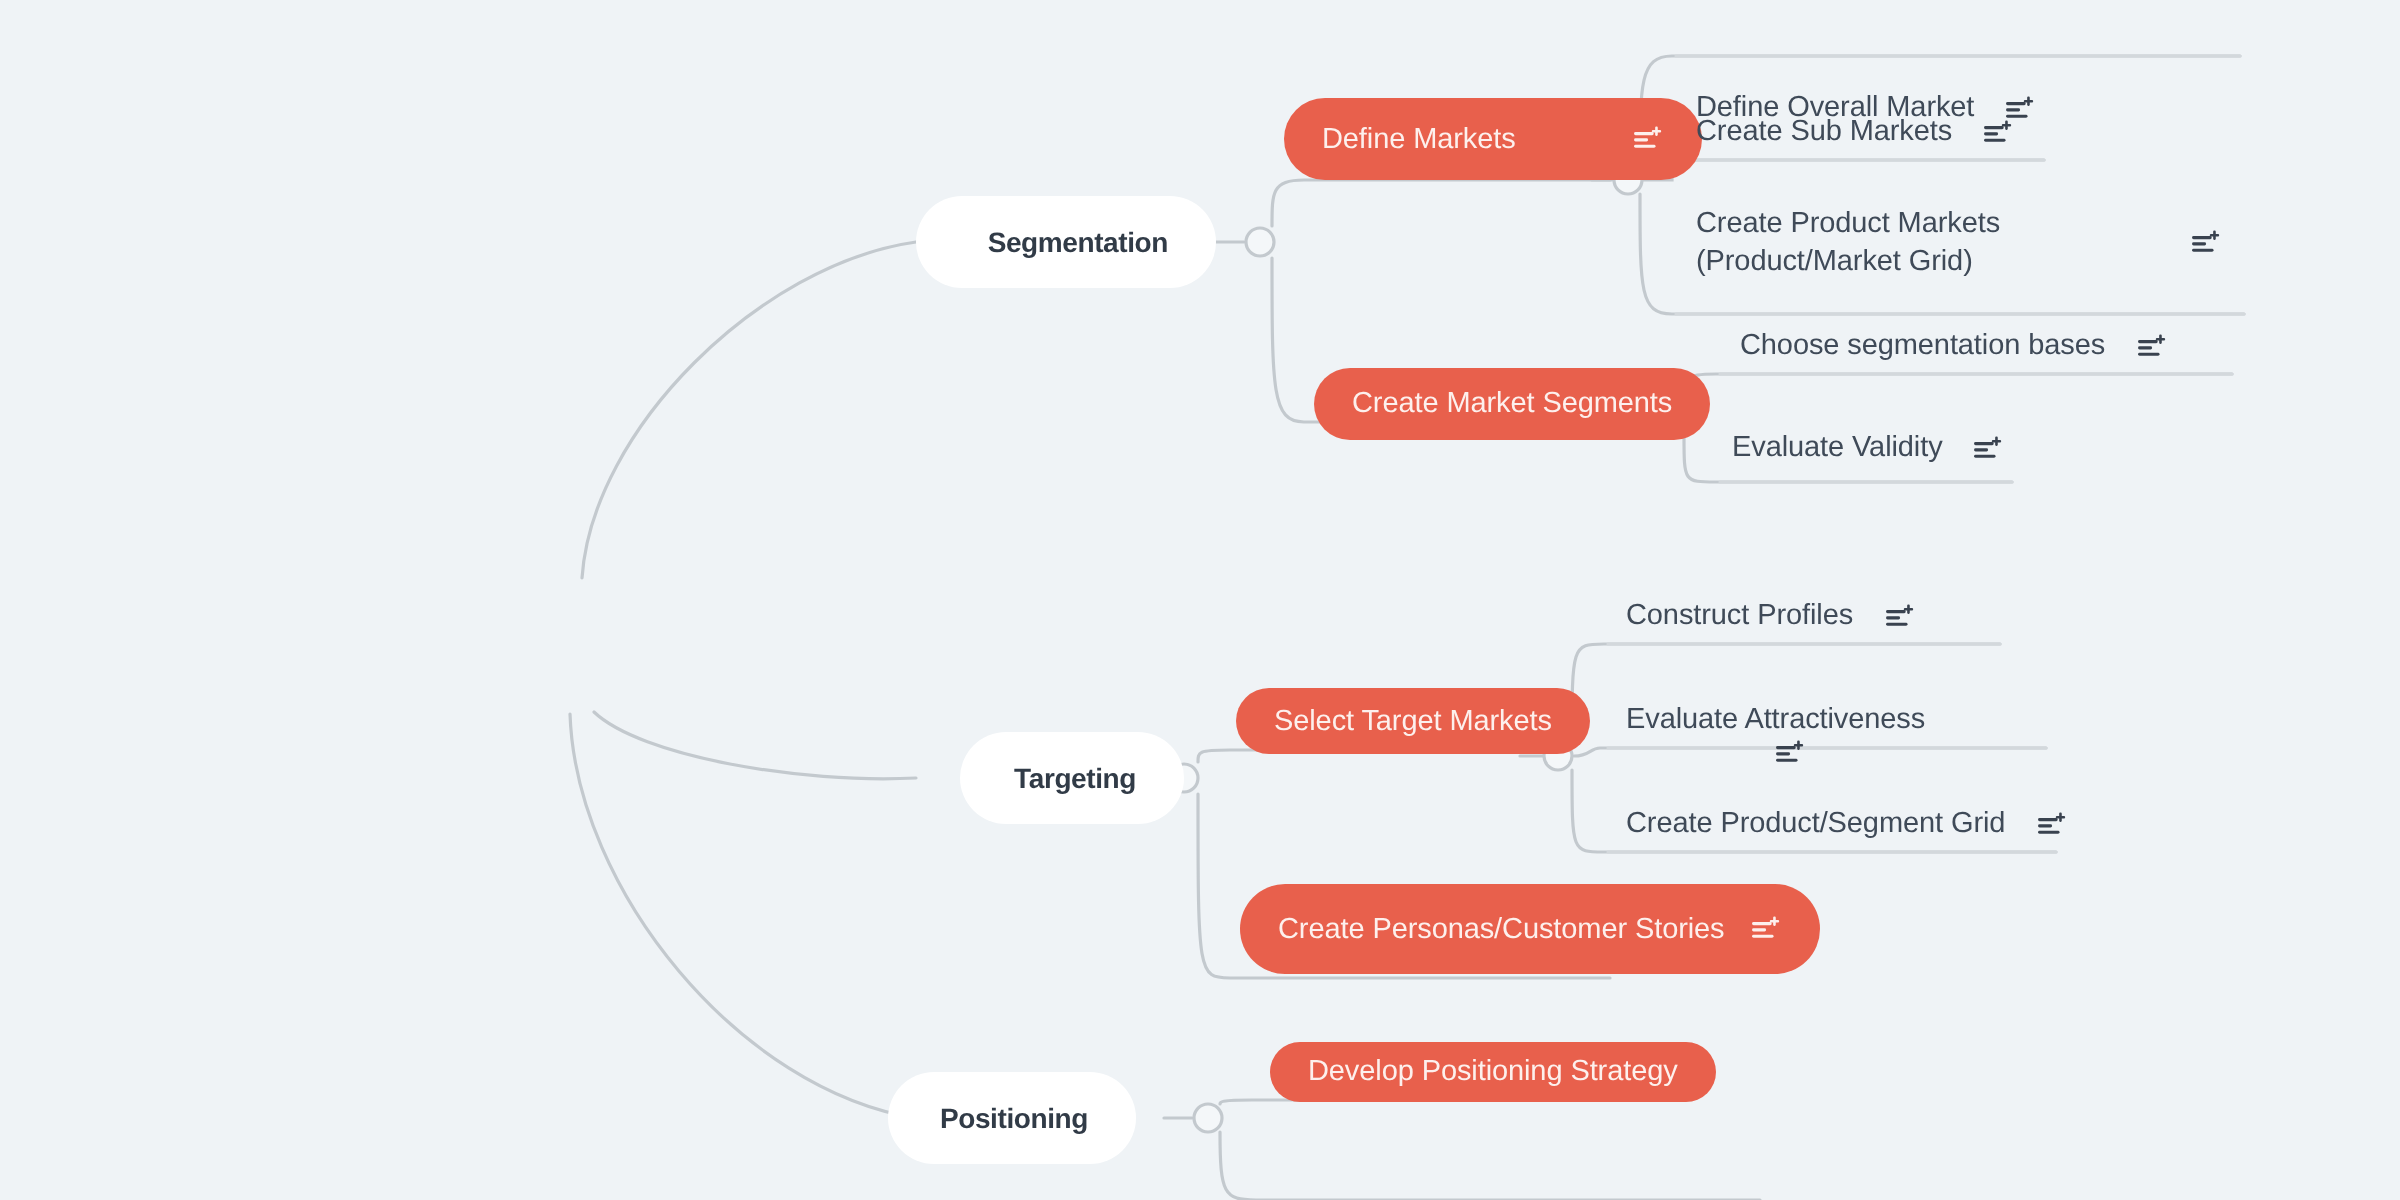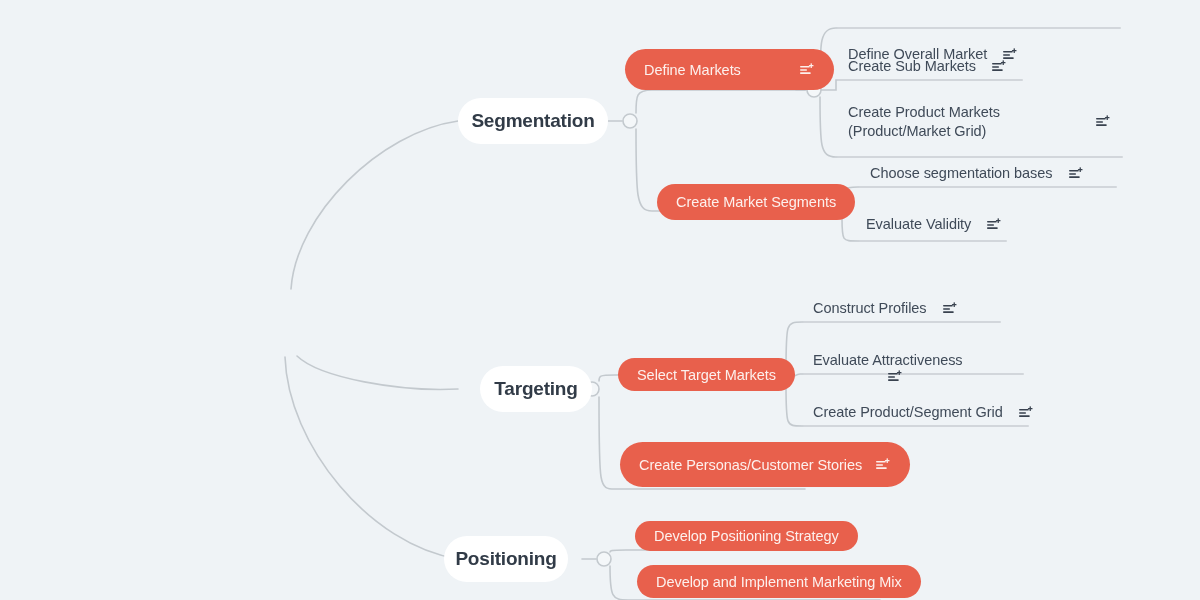"Define Markets" div.node { left: 625px -> 642px }
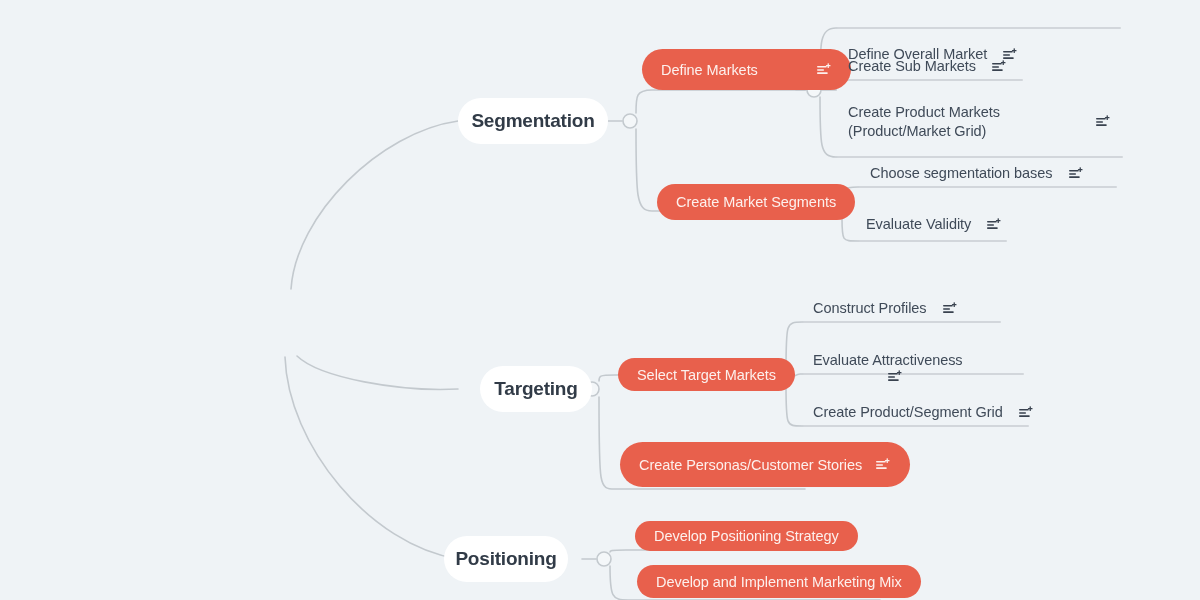"Segmentation" .node-branch { font-size: 19px -> 14px; justify-content: center -> flex-end }
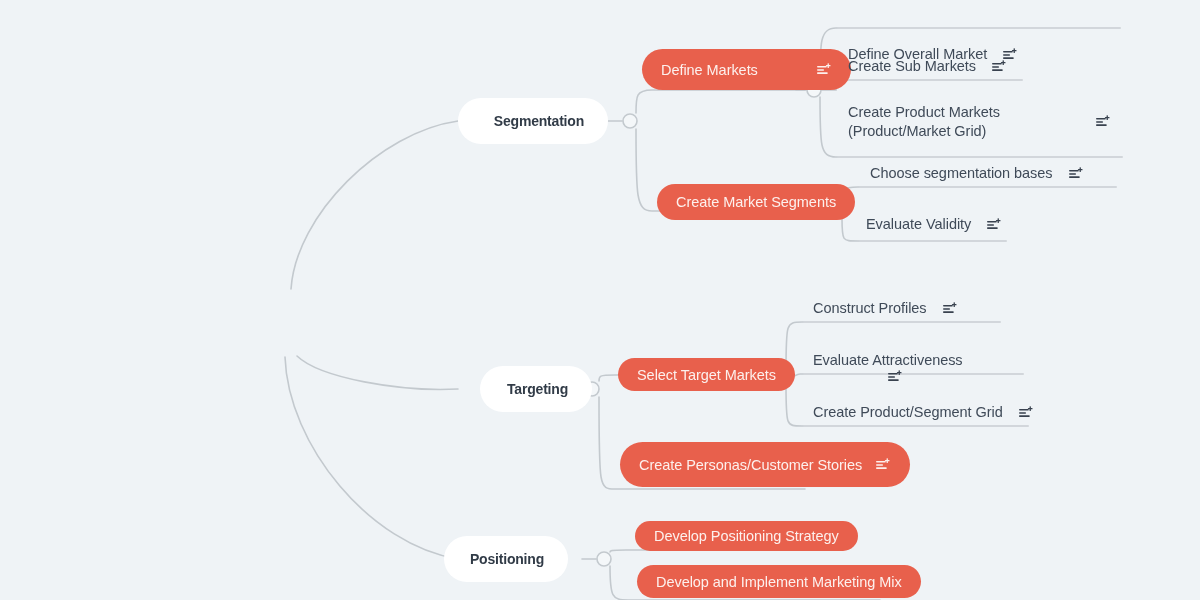"Select Target Markets" div.node { top: 358px -> 344px }
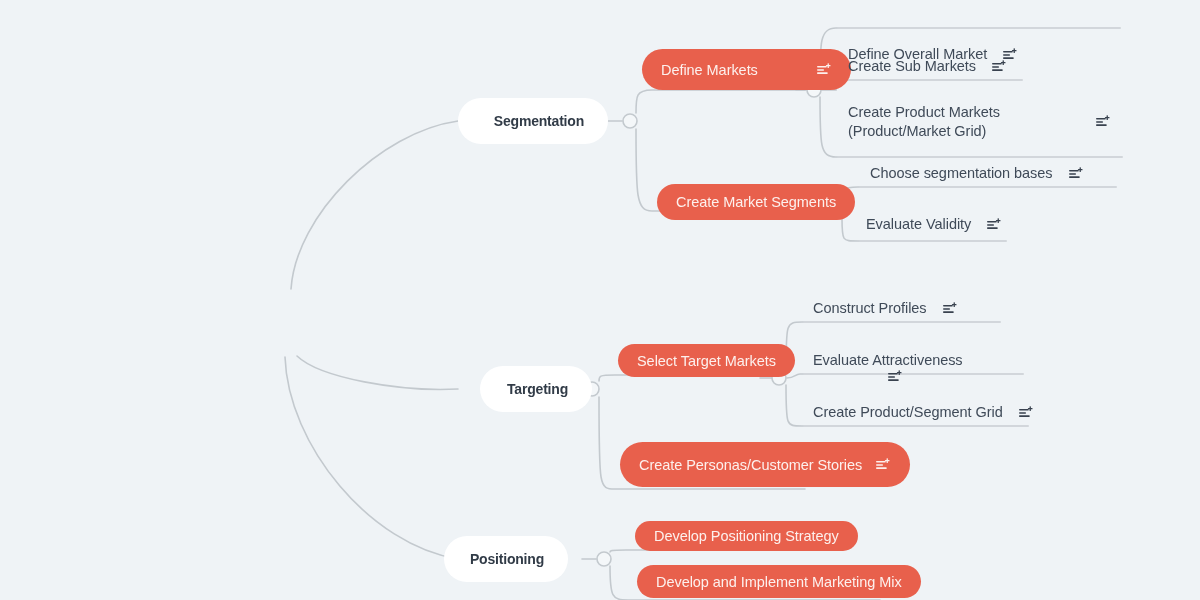"Develop and Implement Marketing Mix" div.node { html: <div> <span>Develop and Implement Marketing Mix</span> </div> -> none }
